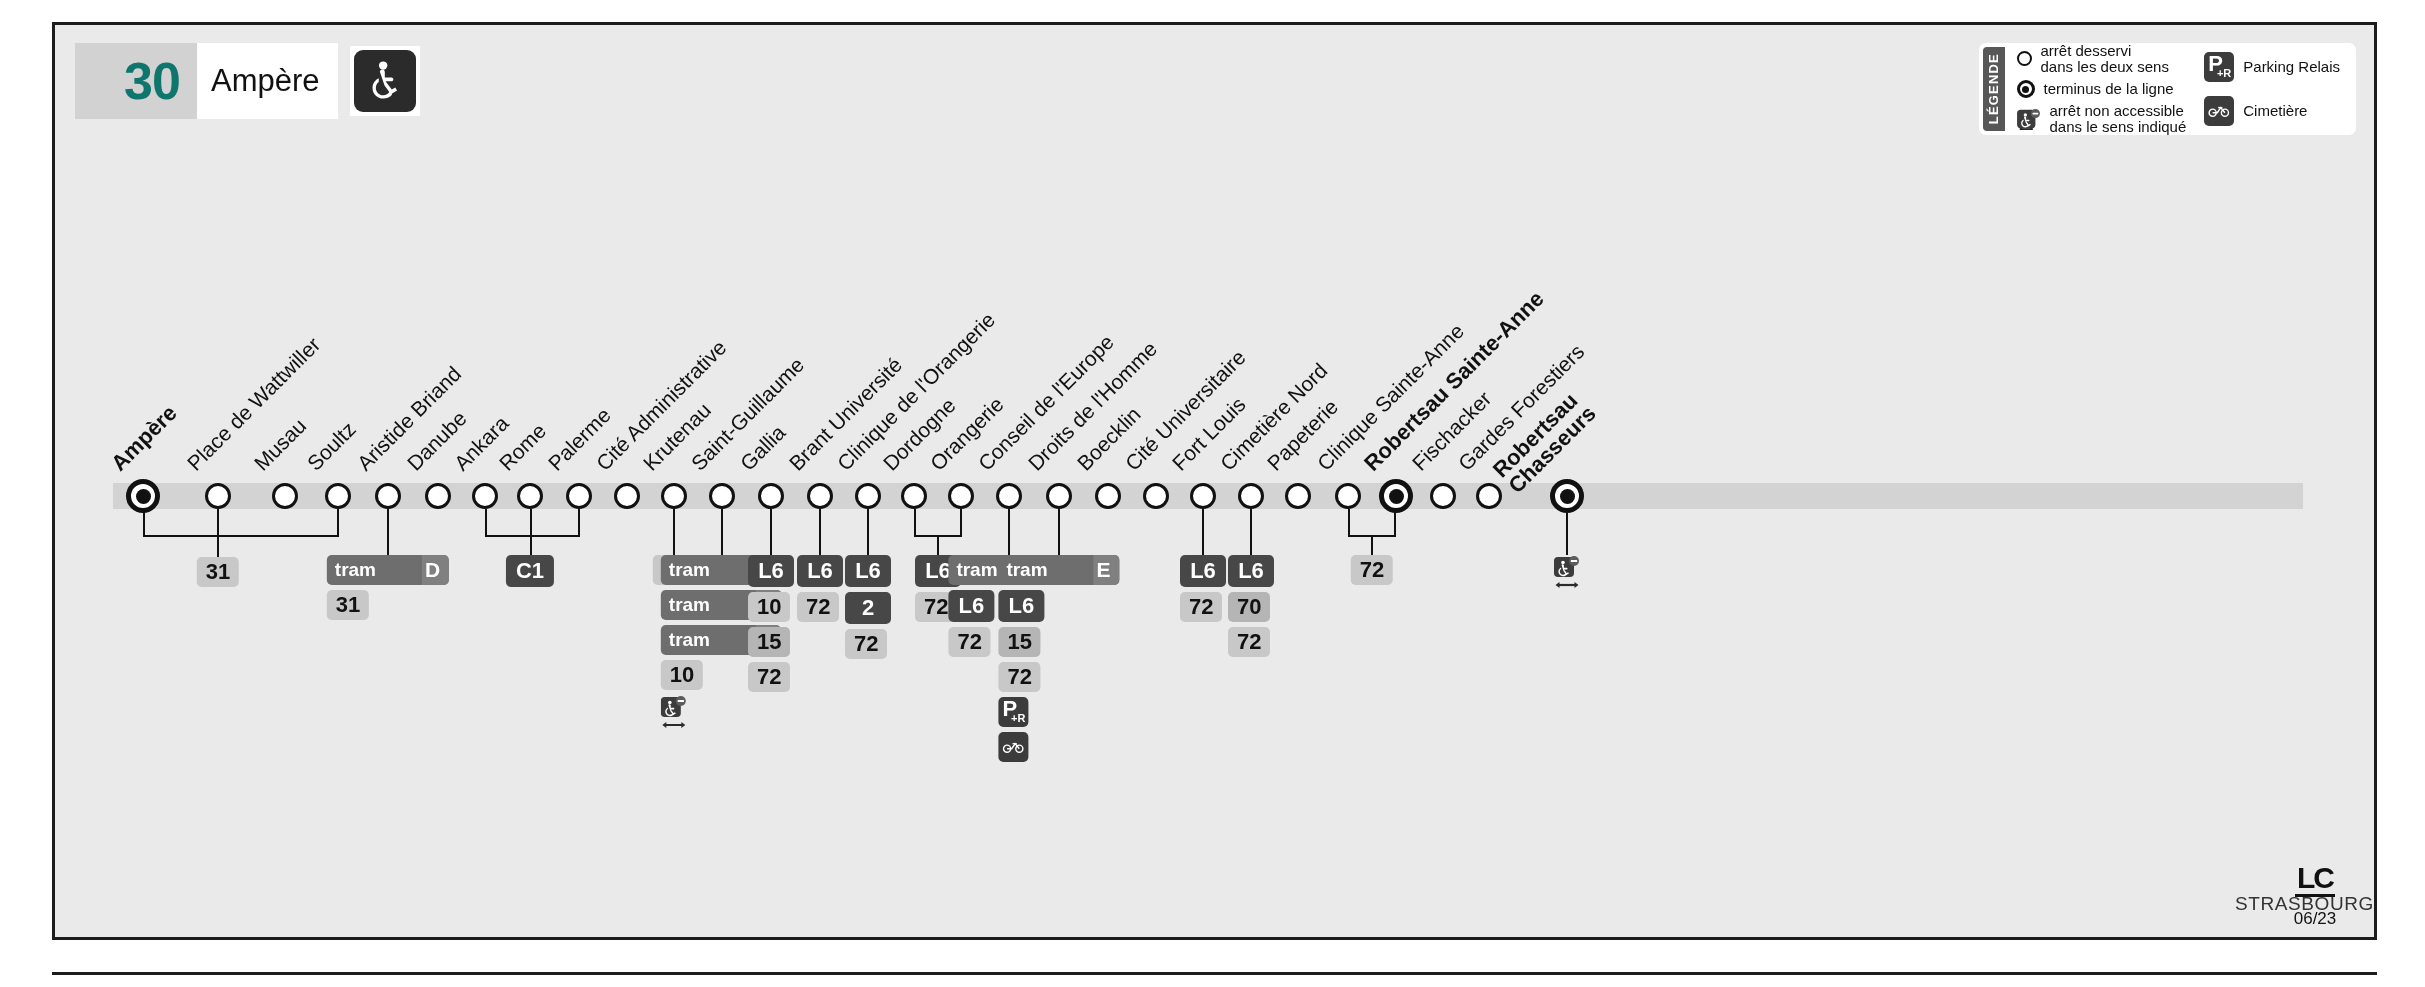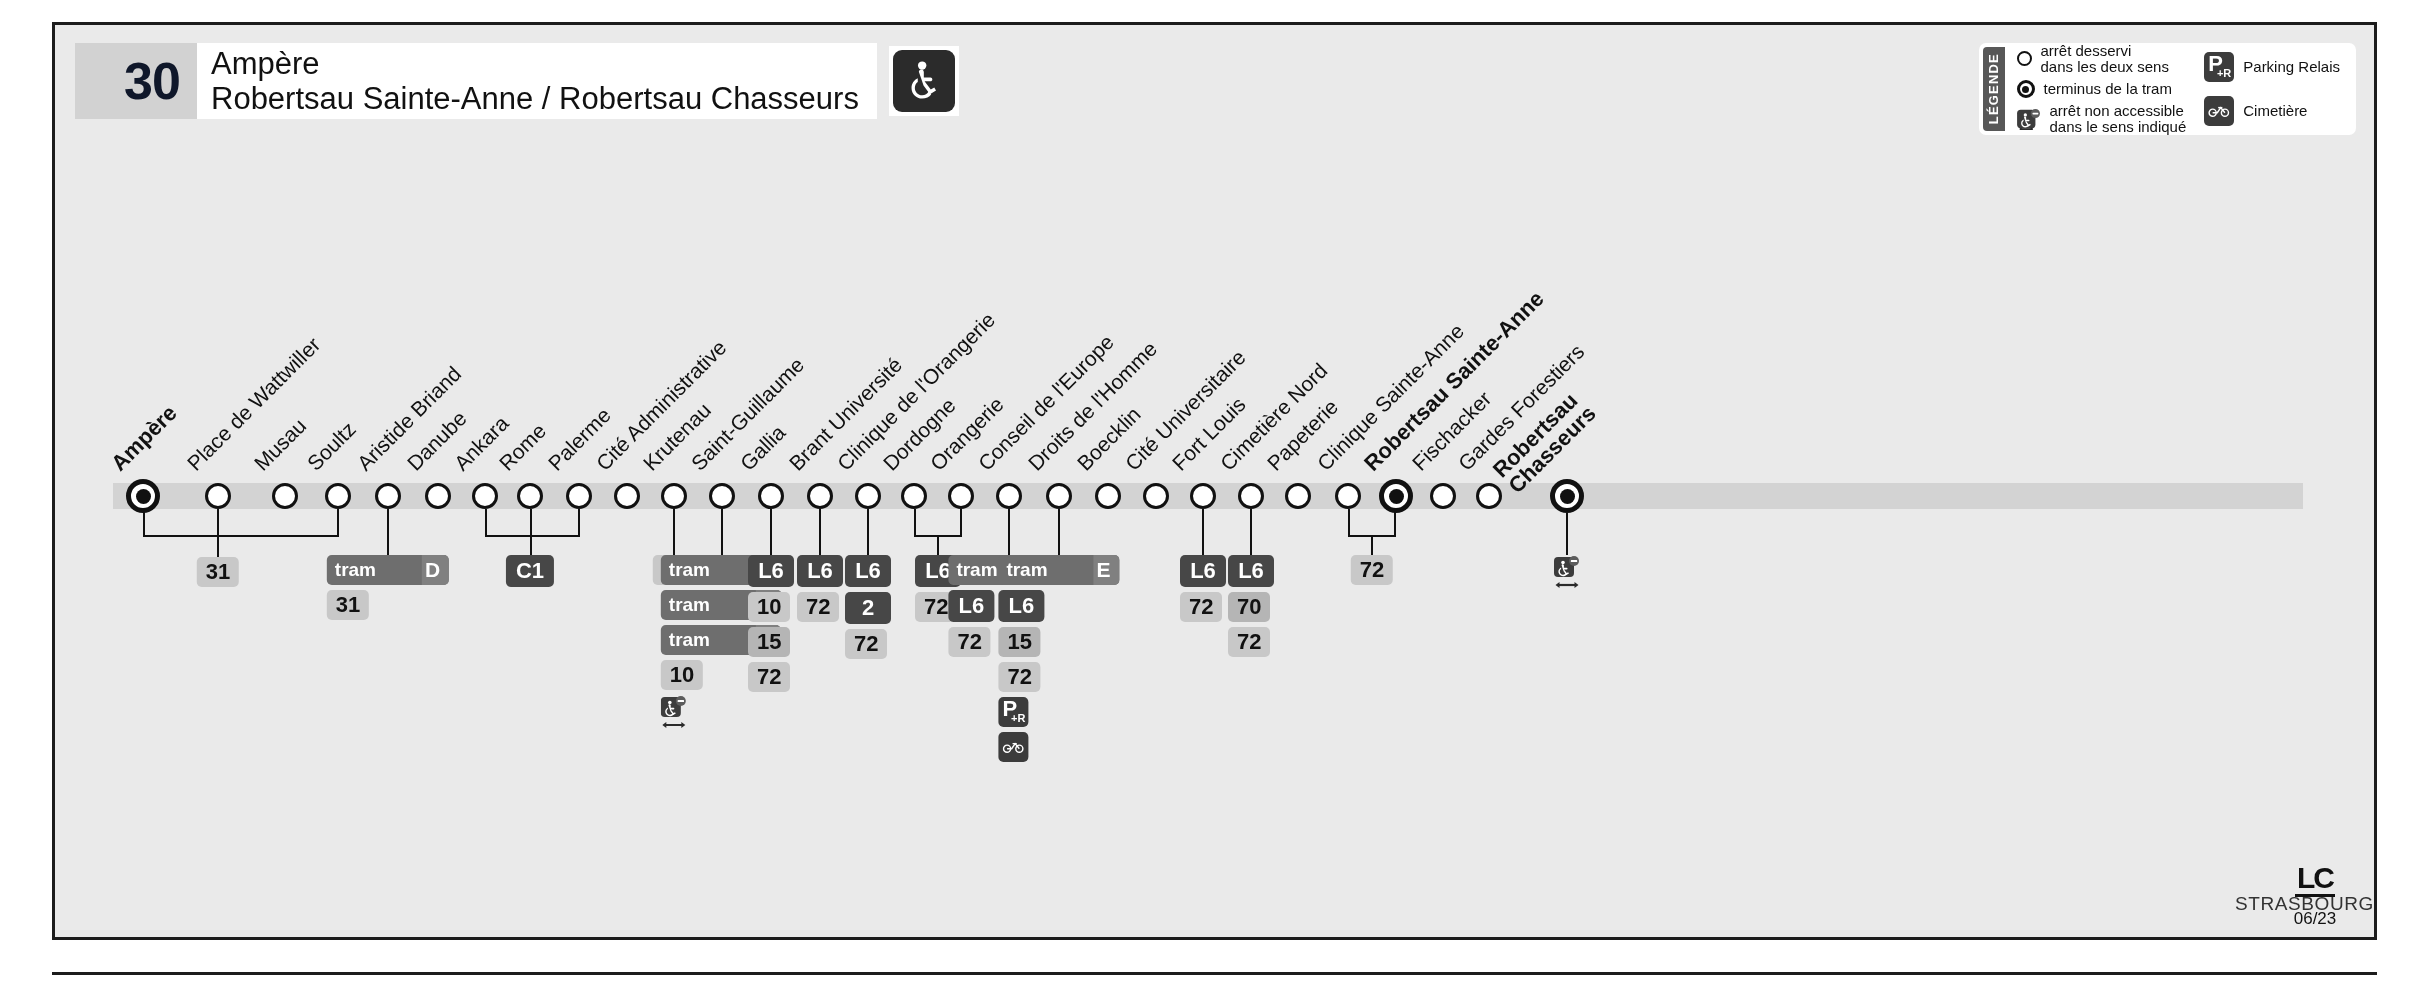"30" #line-number { color: #0f172a -> #0f766e }
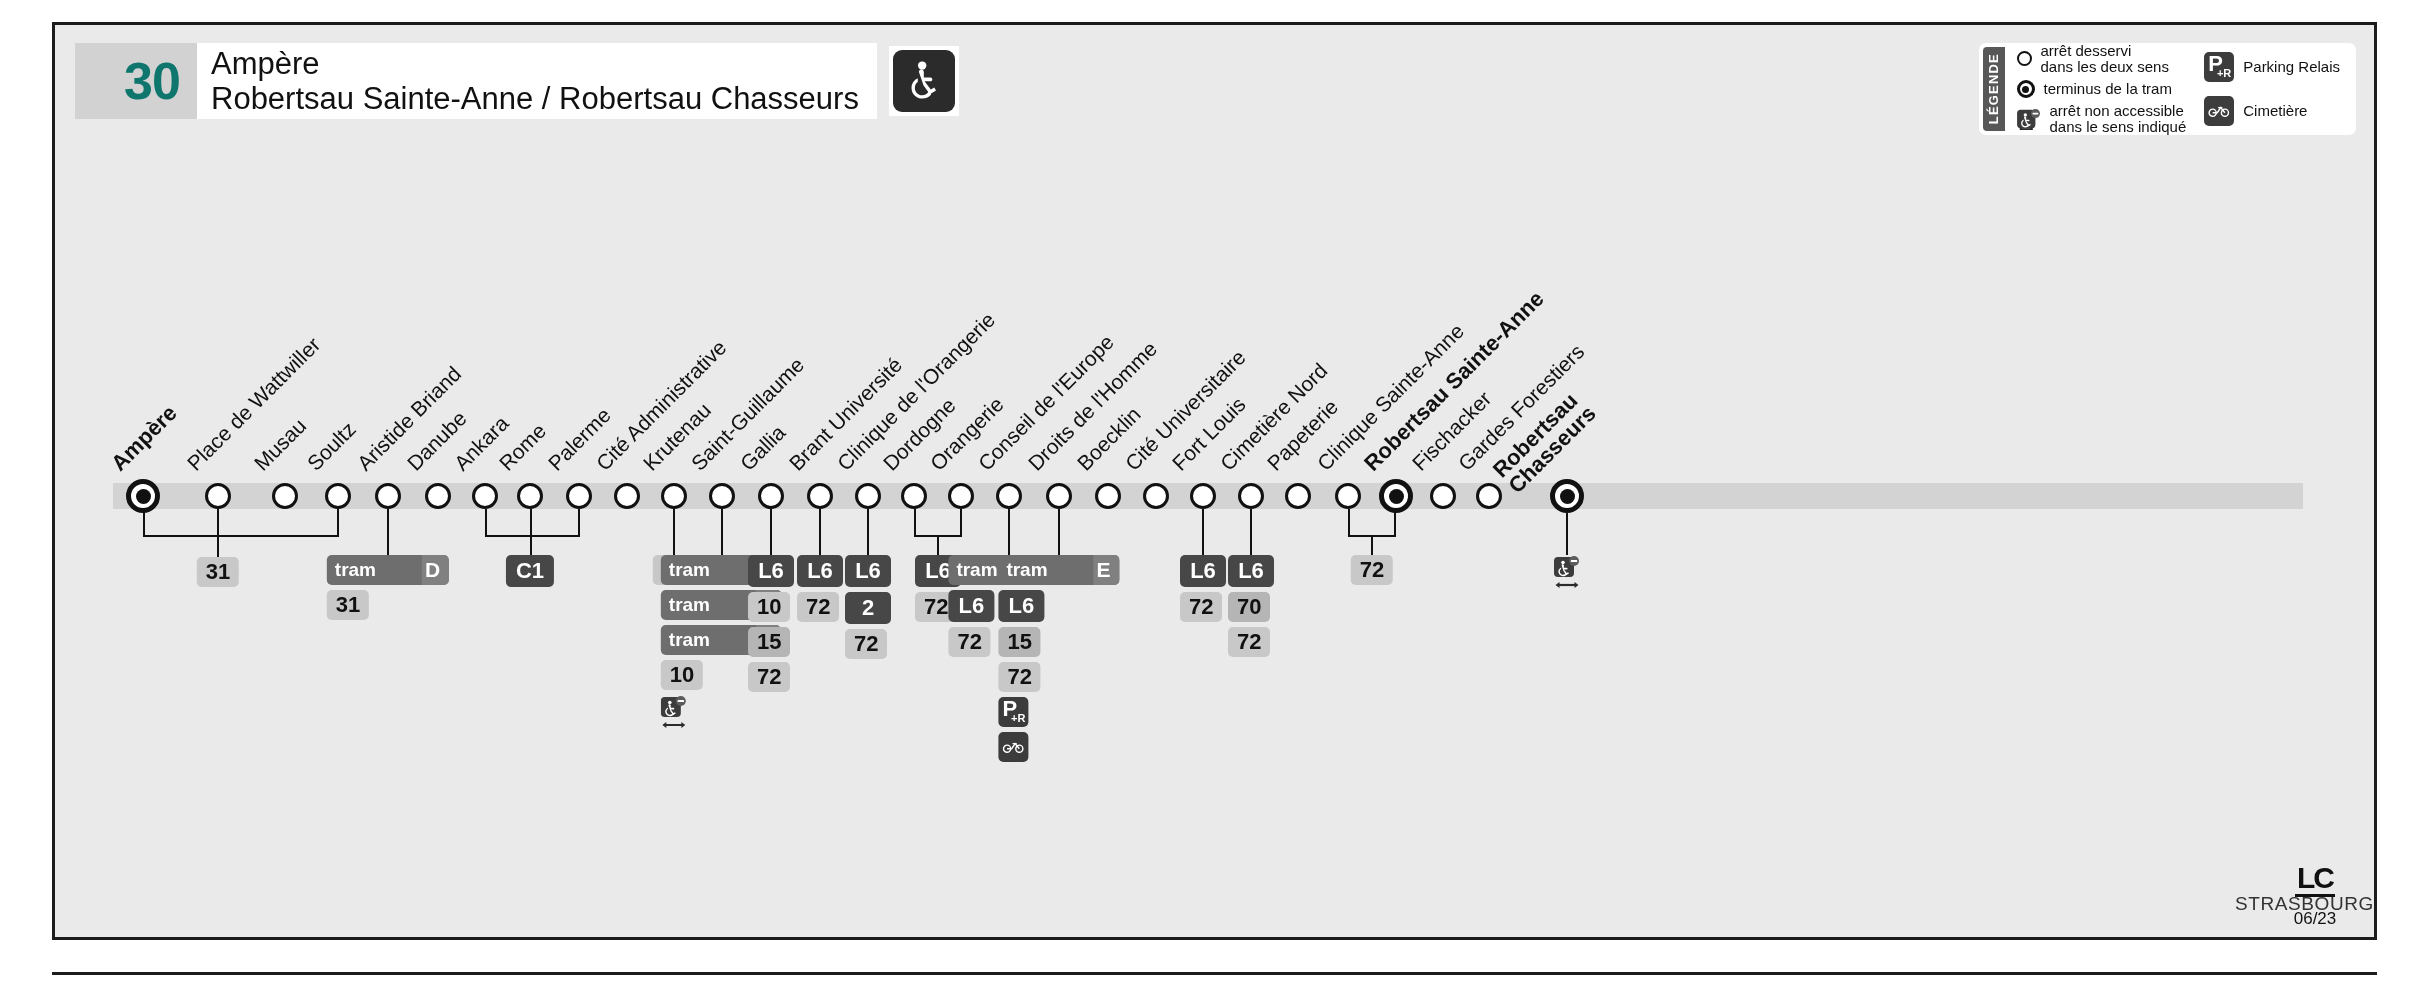"Robertsau Sainte-Anne / Robertsau" span.dest-line { html: <span>Robertsau Sainte-Anne / Robertsau Chasseurs</span> -> none }
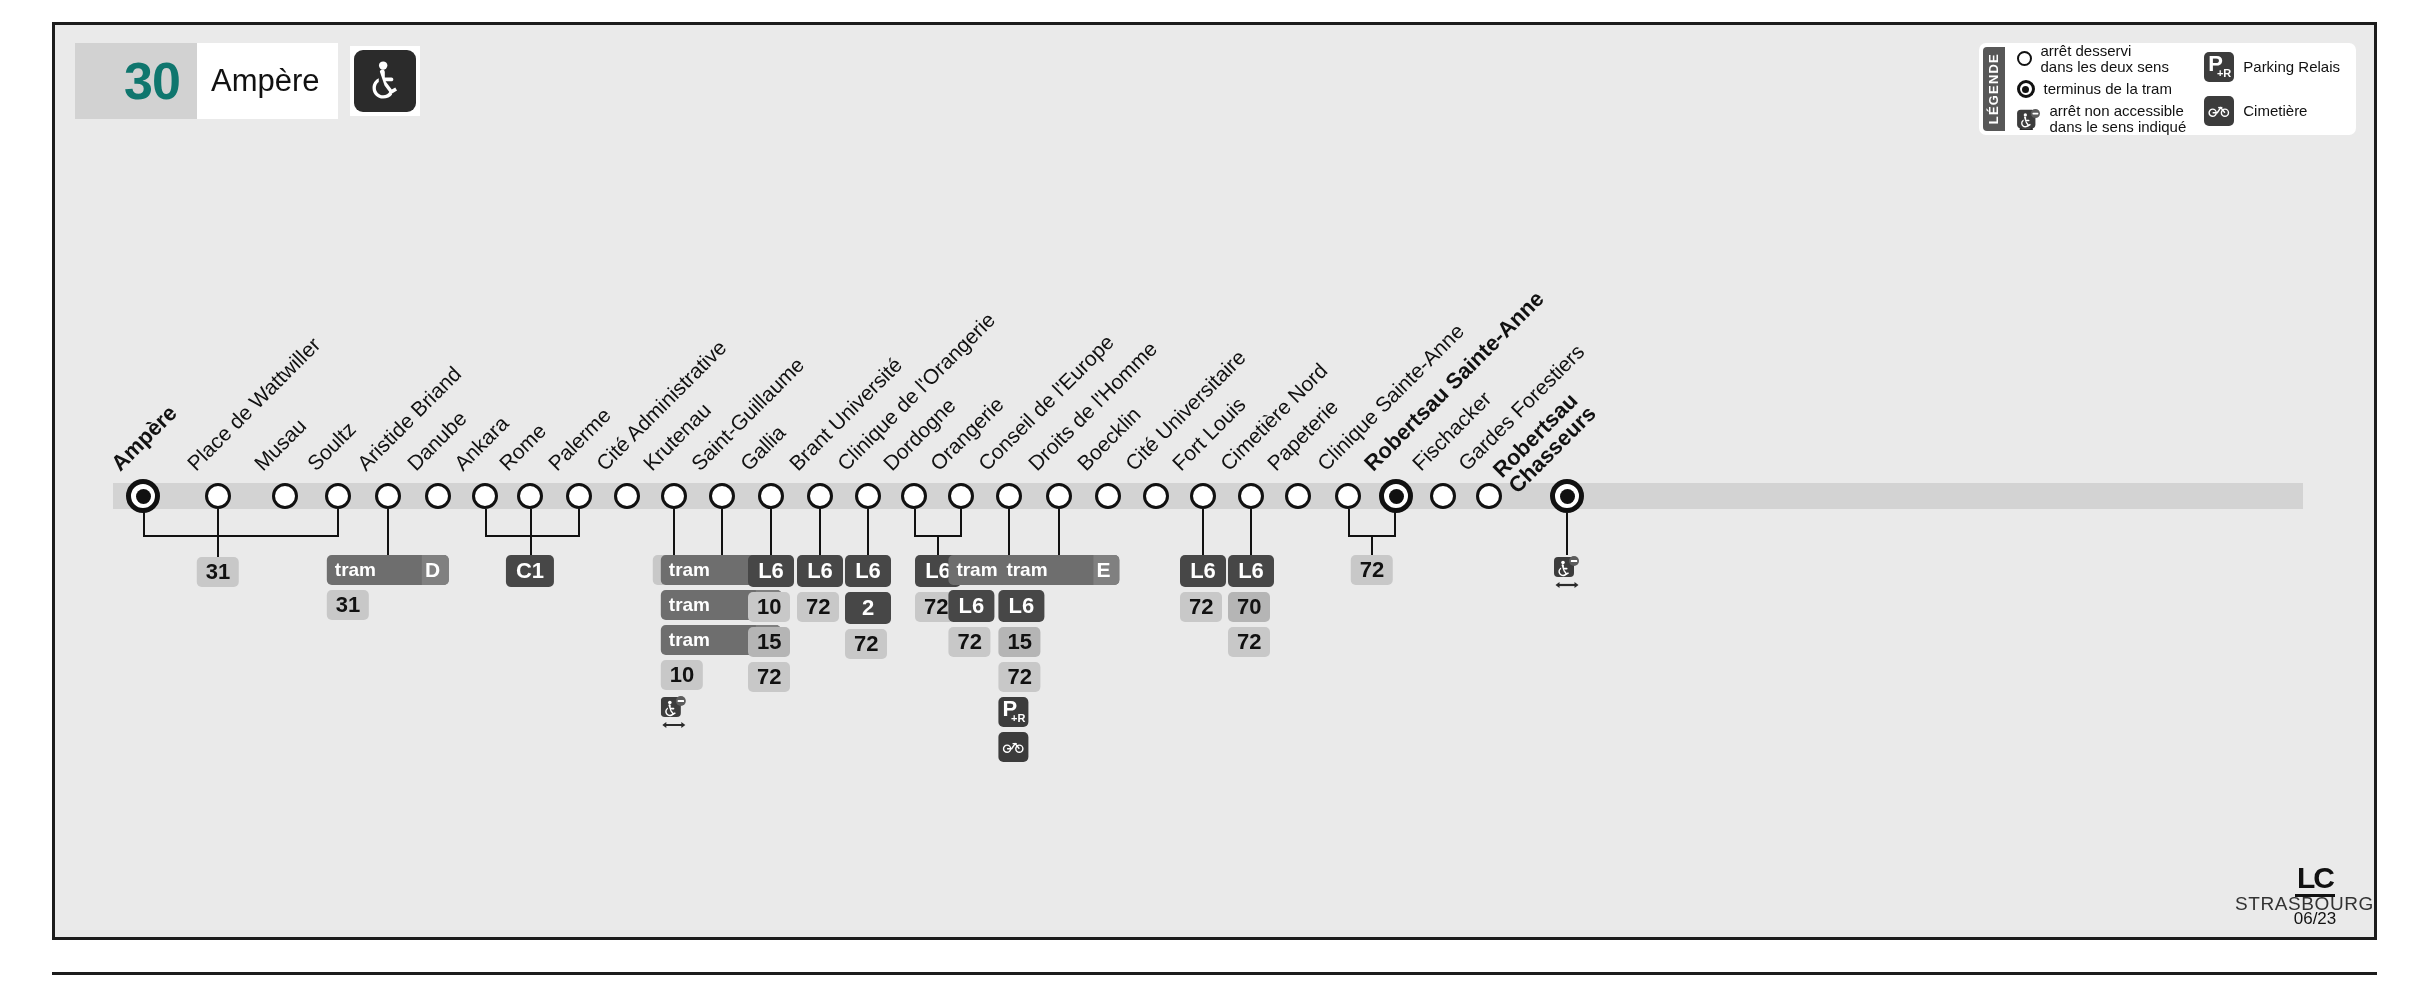"terminus de la tram" div { text: tram -> ligne }
